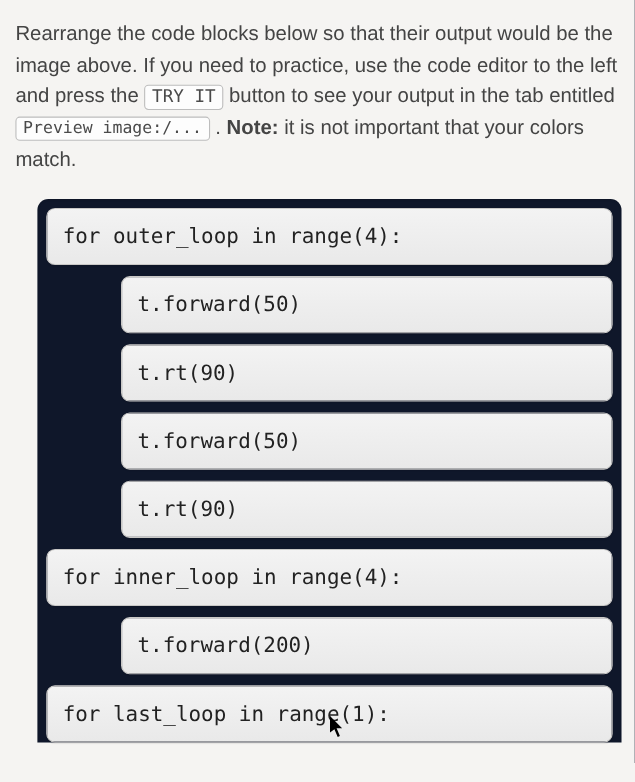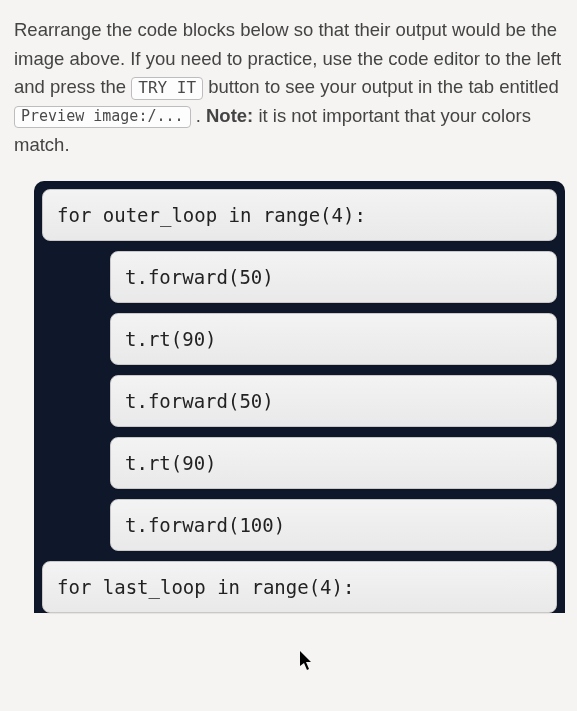"for inner_loop in range(4):" div.block { html: none -> <div>for inner_loop in range(4):</div> }
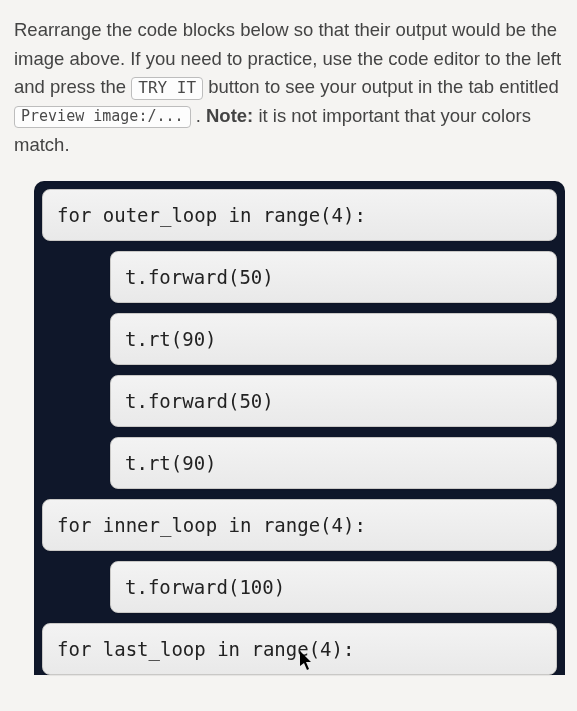"t.forward(100)" div.block { text: 100 -> 200 }
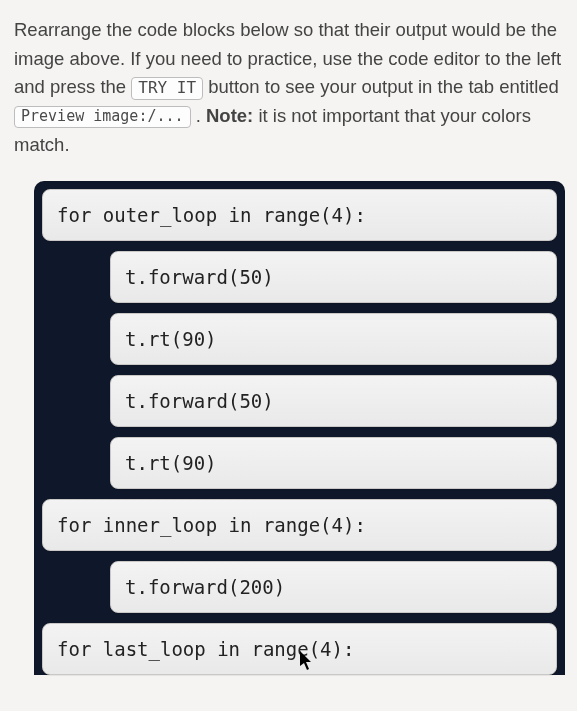"for last_loop in range(4):" div.block { text: 4 -> 1 }
